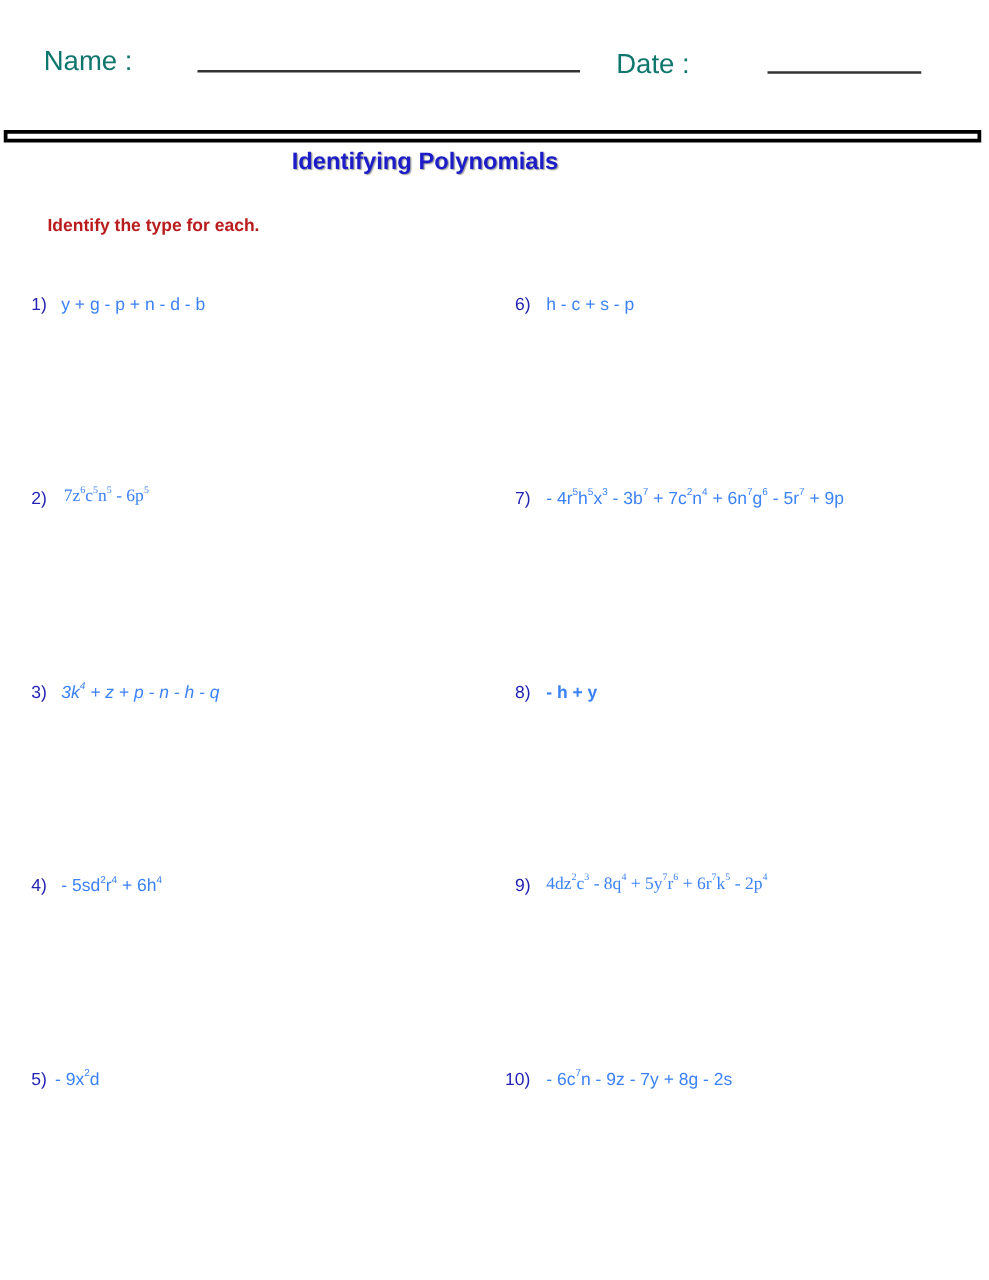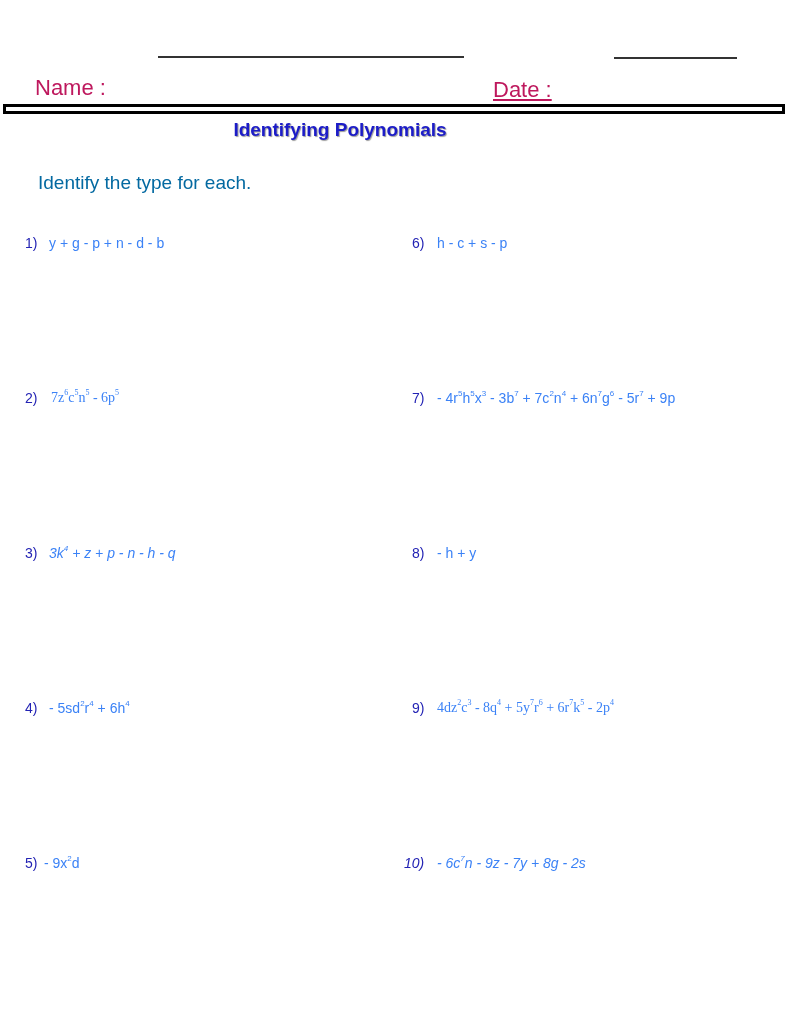"Name :" .hdr-label { color: #be185d -> #0f766e; margin-top: 39px -> none }
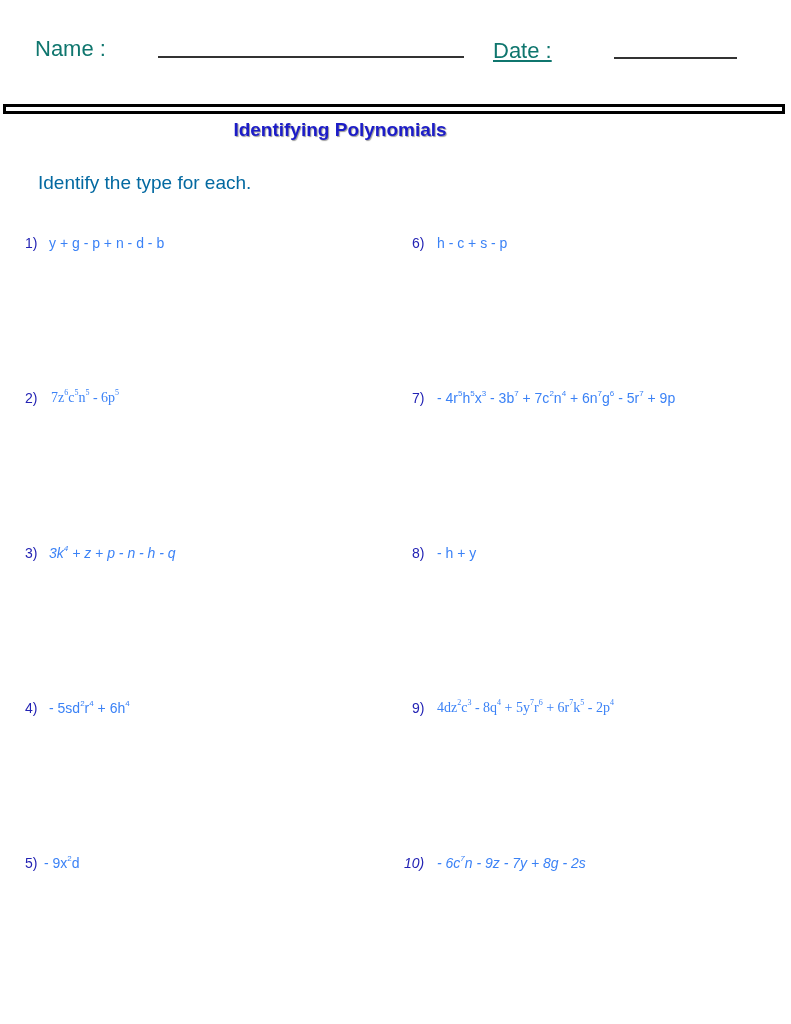"Date :" div.abs { text-decoration: underline -> none }
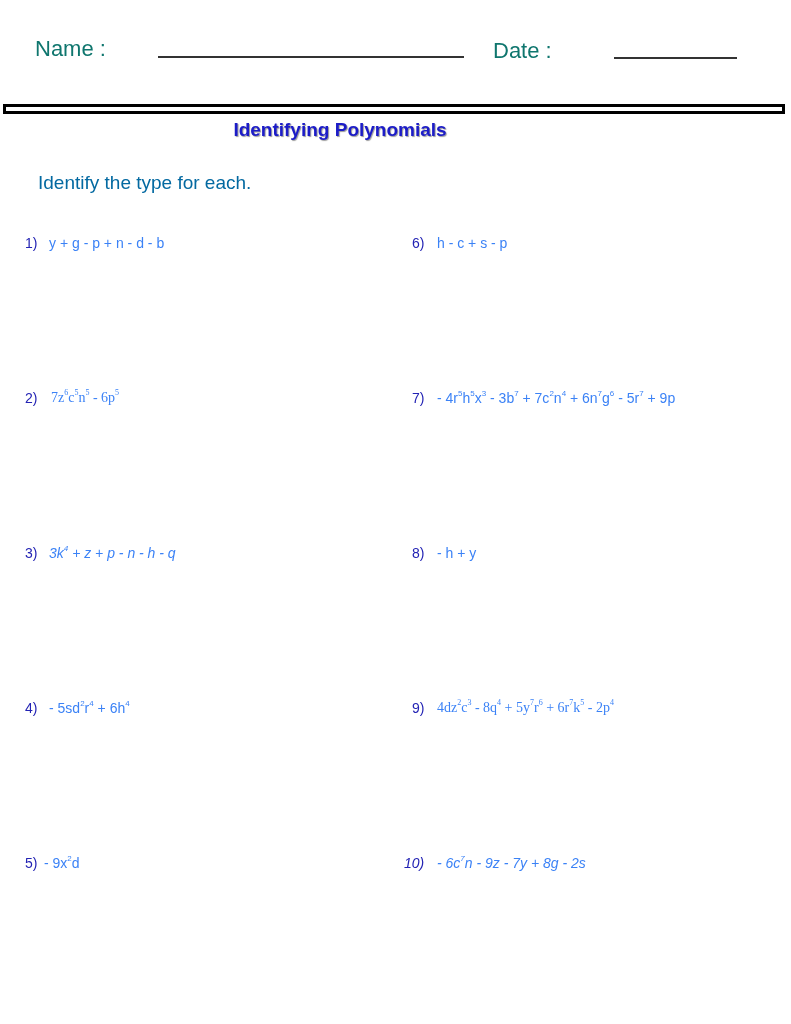"Identify the type for each." .instr { color: #0369a1 -> #b91c1c; font-size: 19px -> 14px; font-weight: normal -> bold }
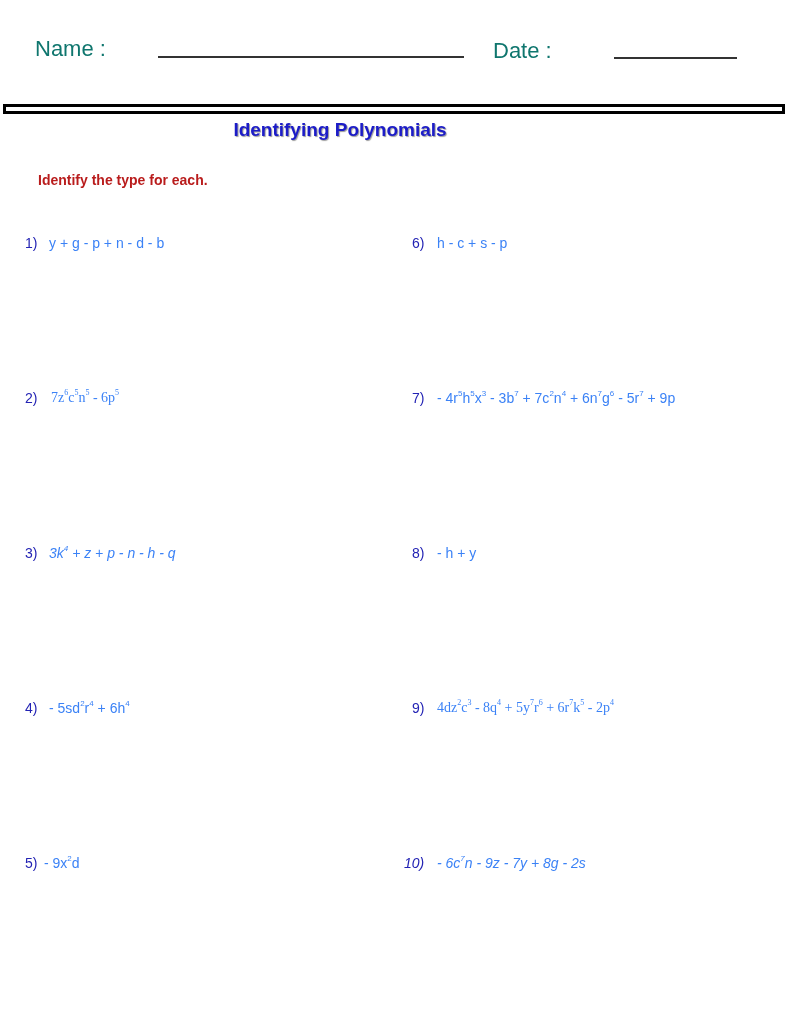"- h + y" span.expr { font-weight: none -> bold }
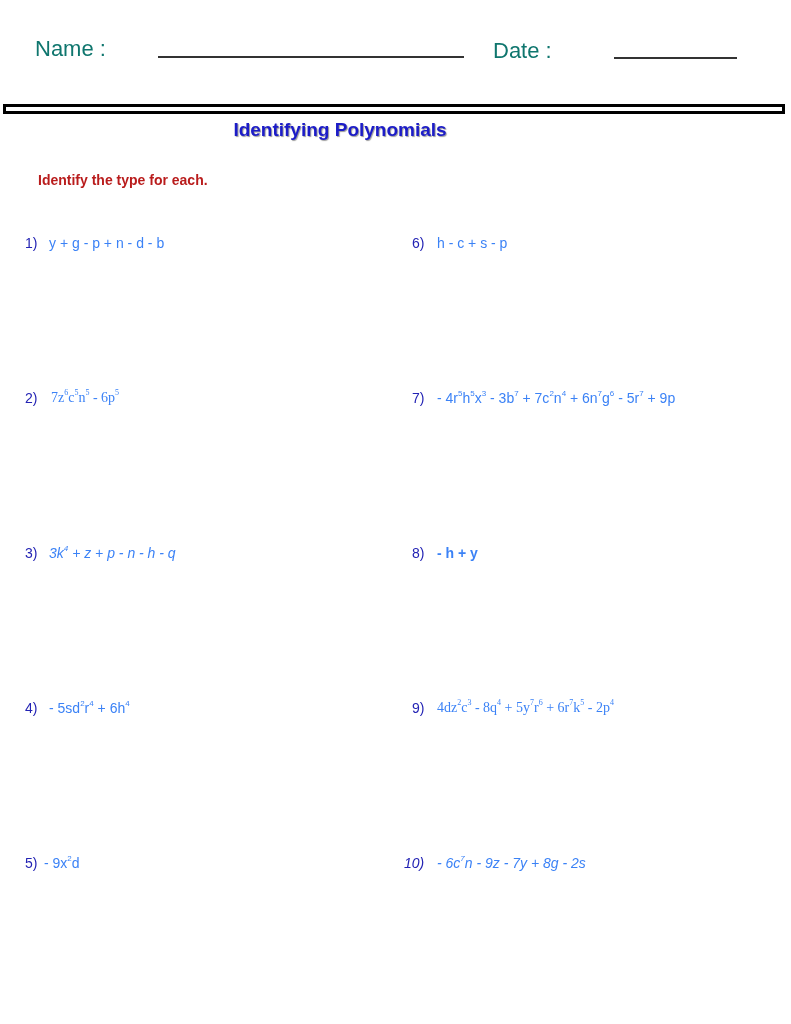"10)" div.abs { font-style: italic -> none }
